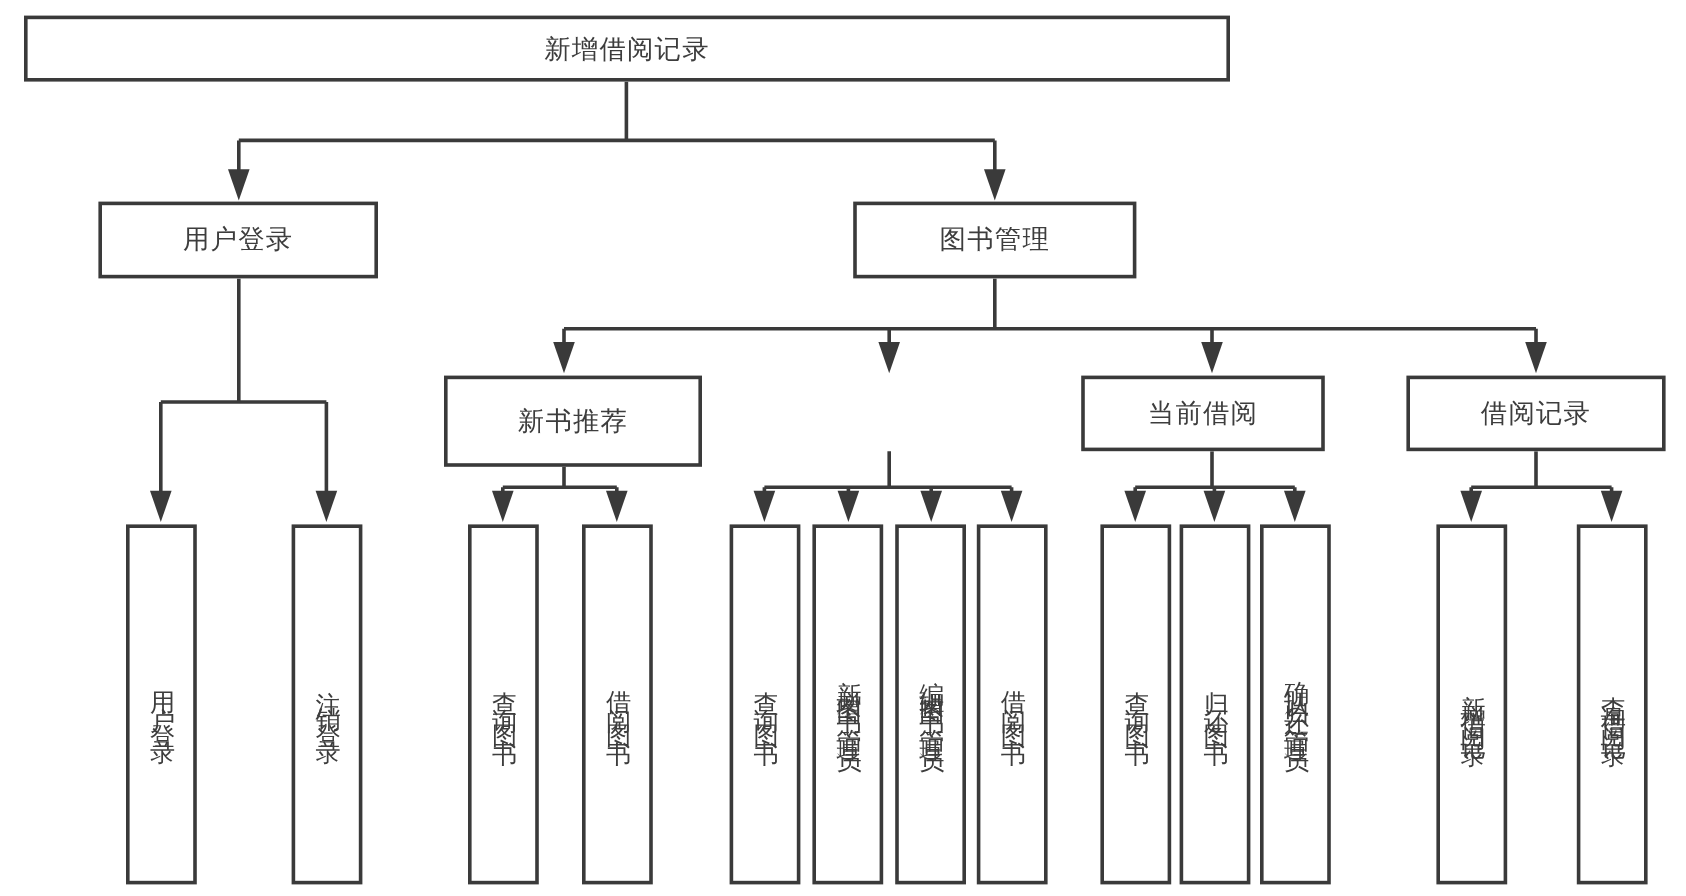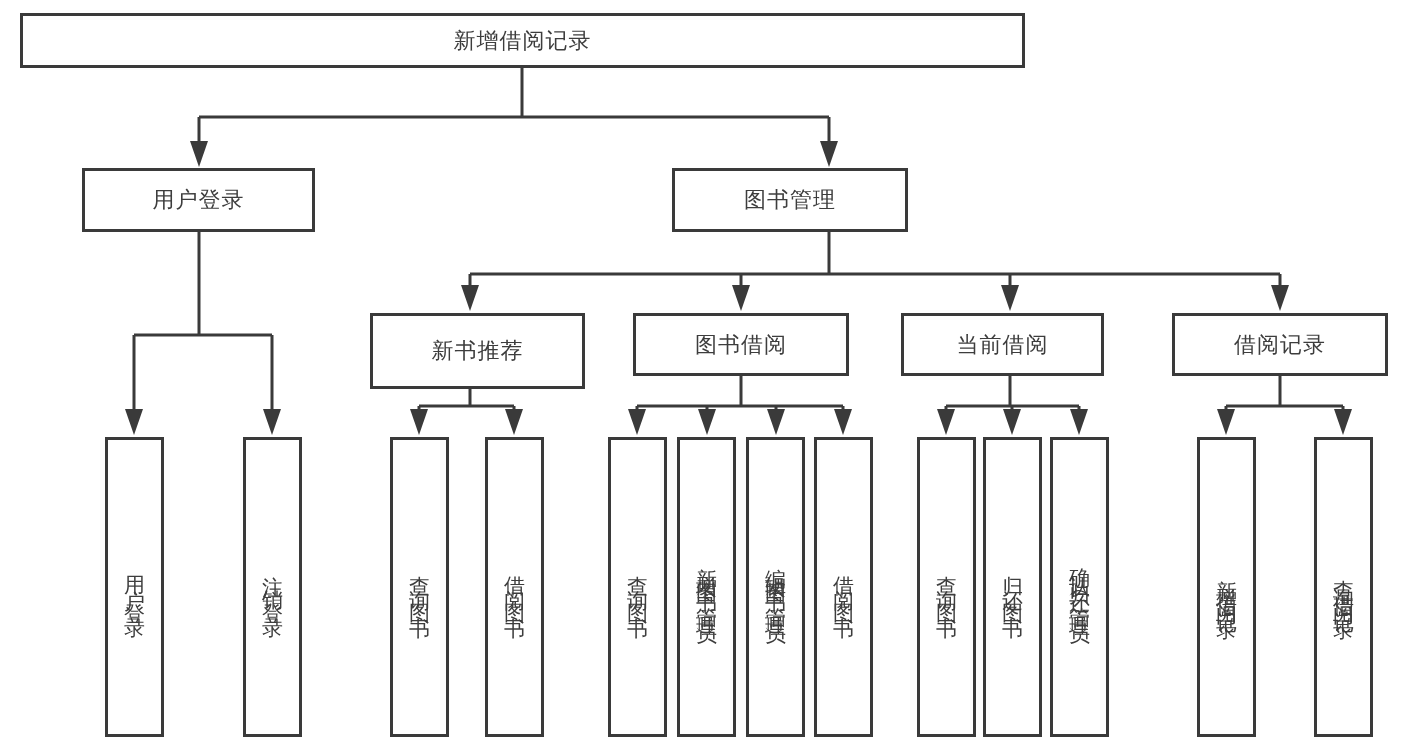"图书管理" .n-mgmt { left: 672px -> 711px }
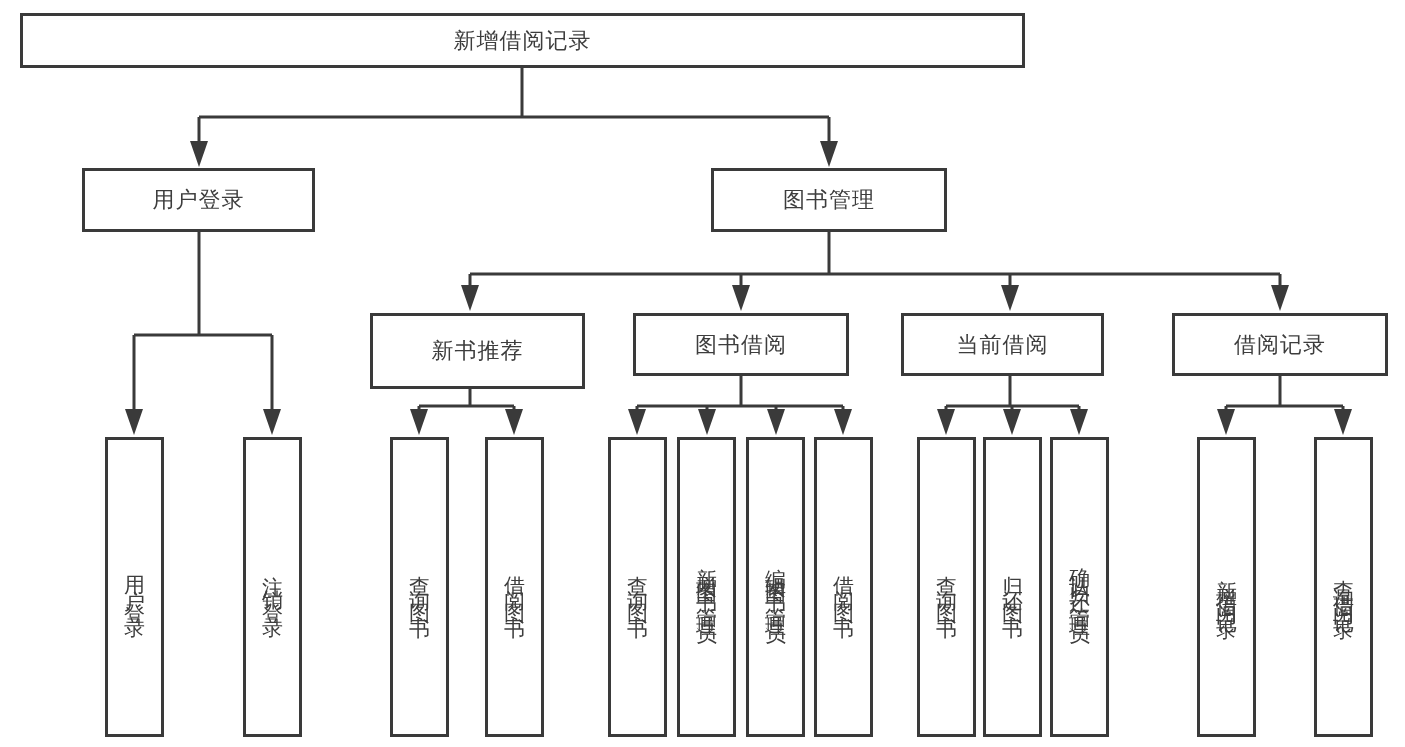"图书借阅" div.node { html: <div> <span>图书借阅</span> </div> -> none }
